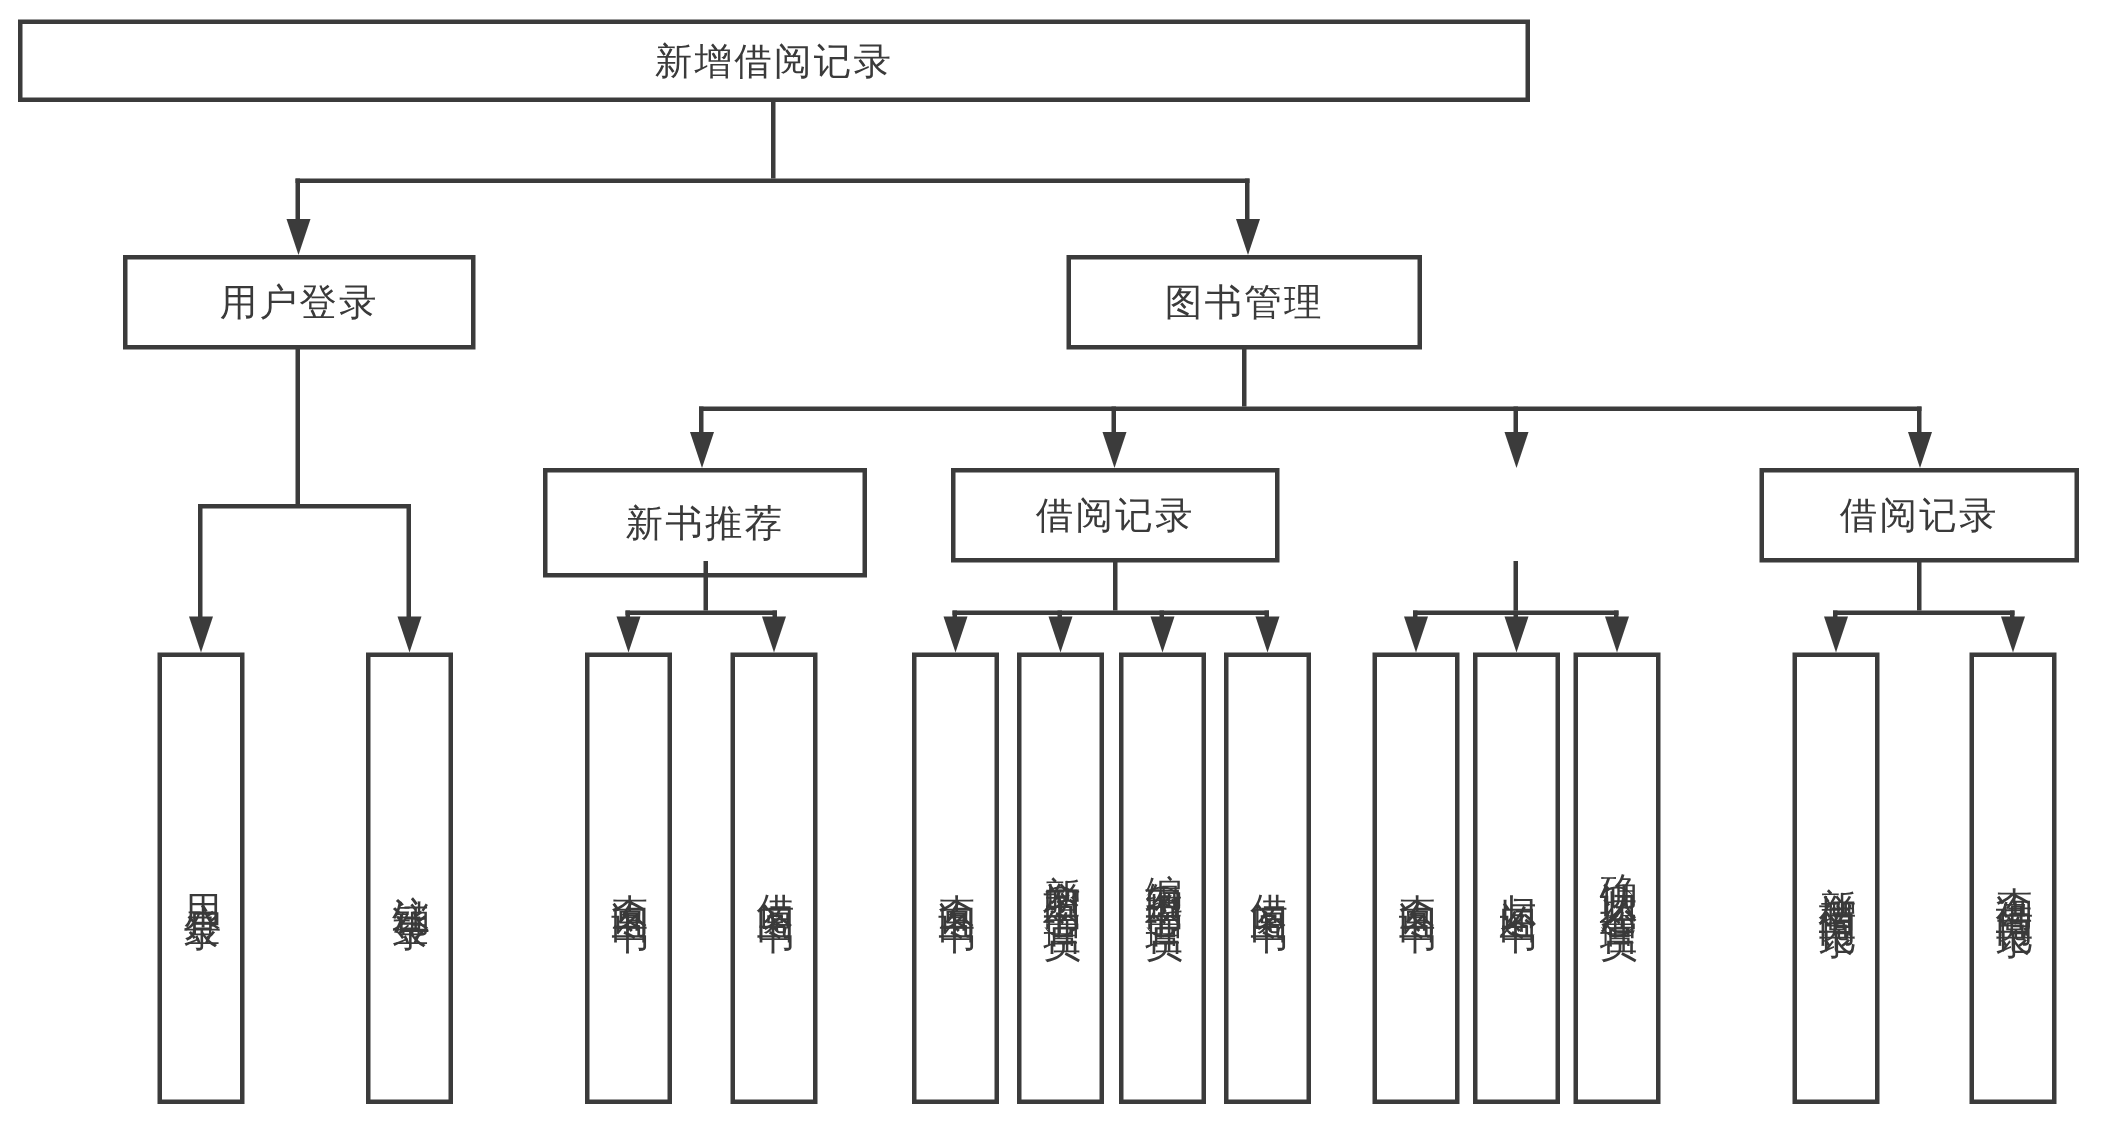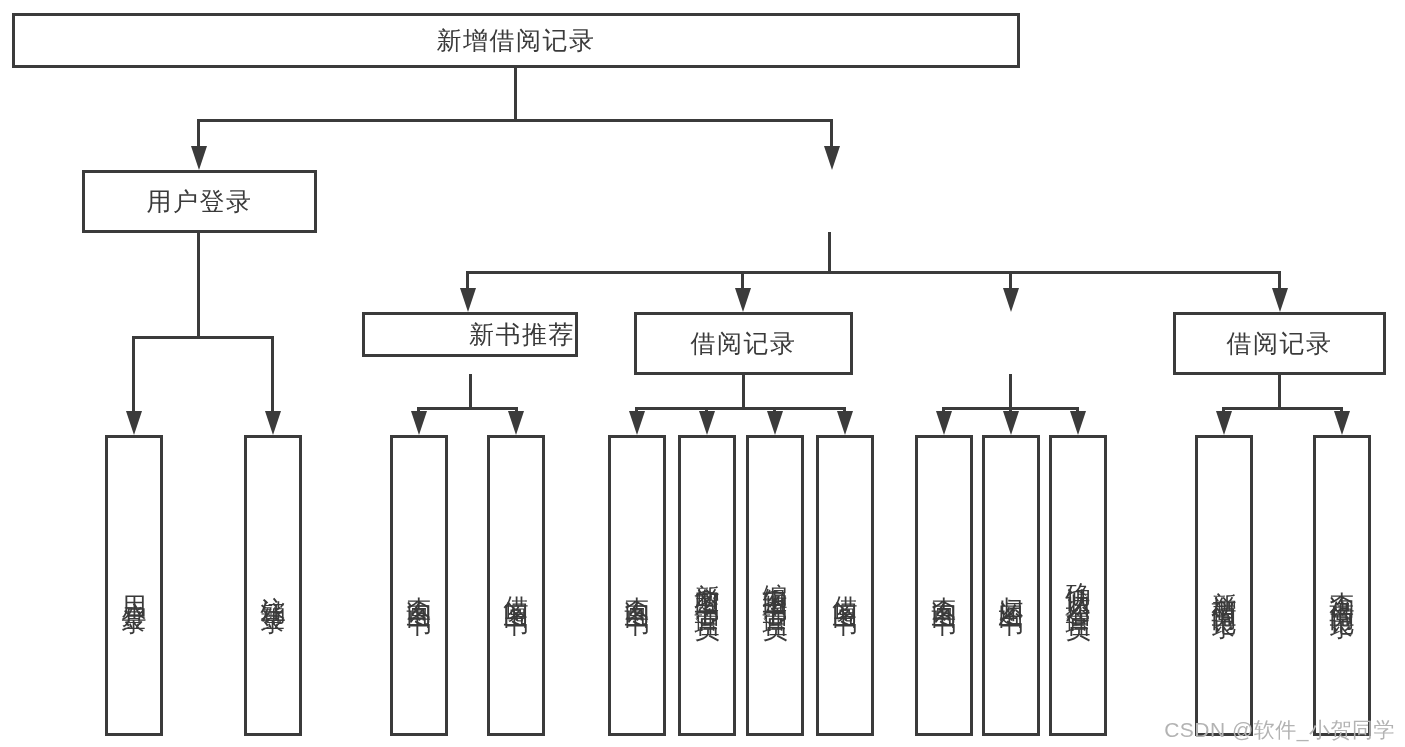"图书管理" div.box { html: none -> <div> <span>图书管理</span> </div> }
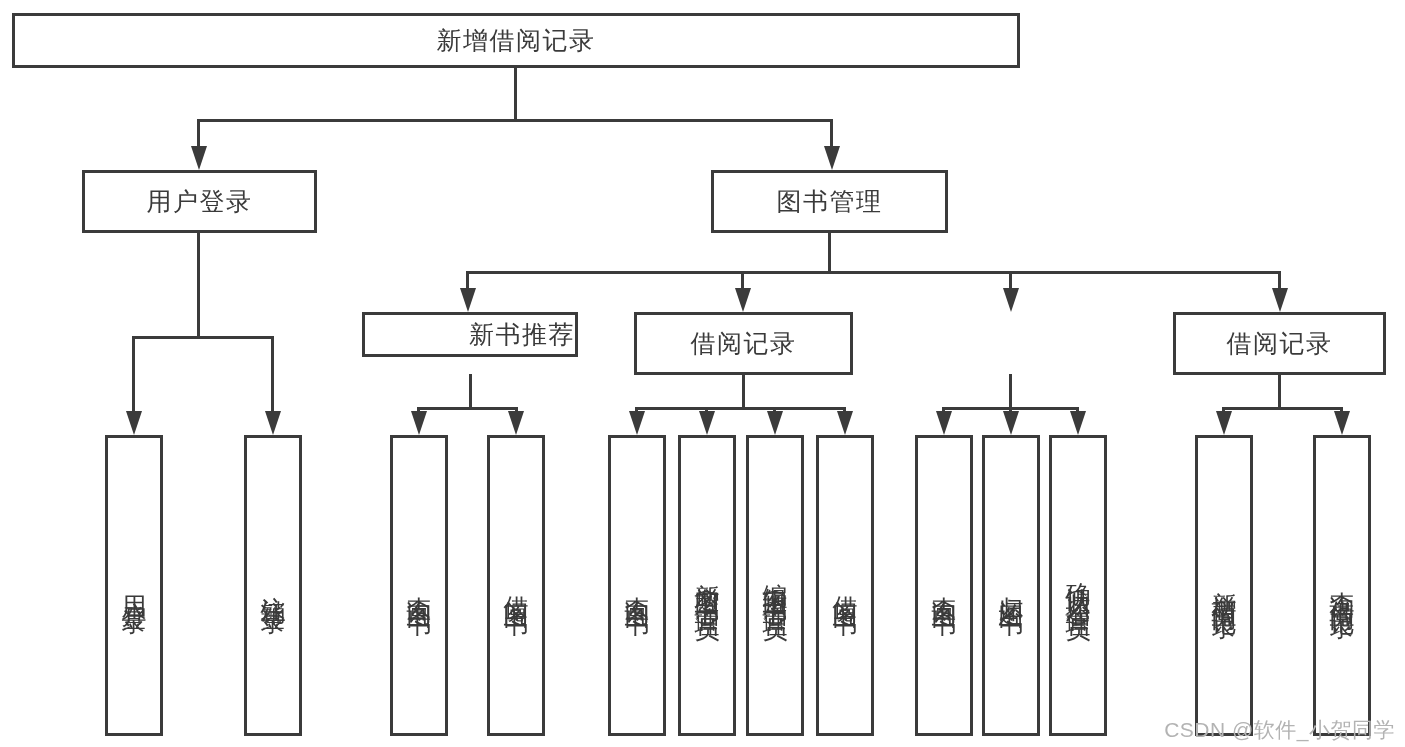"新书推荐" div.box { height: 45px -> 73px; justify-content: flex-end -> none }
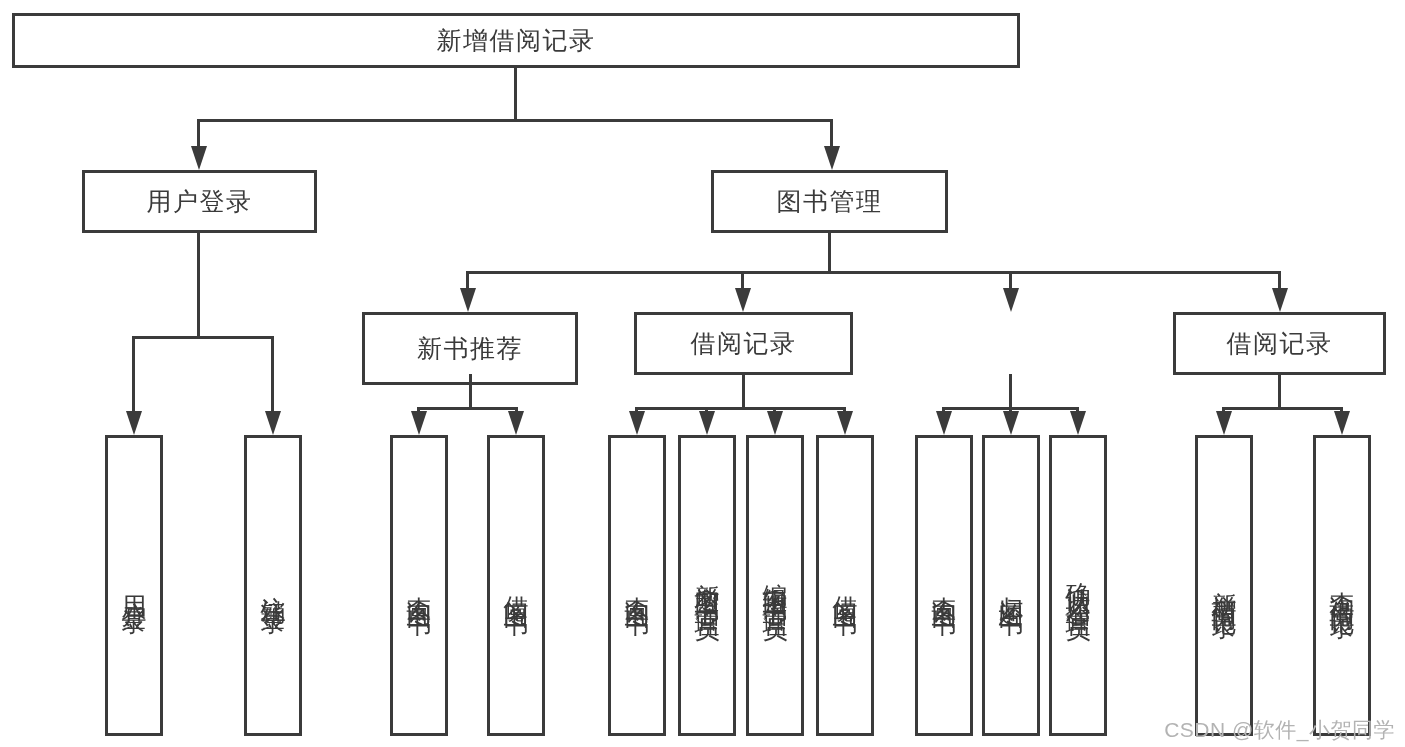"CSDN @软件_小贺同学" div.watermark { html: <div>CSDN @软件_小贺同学</div> -> none }
